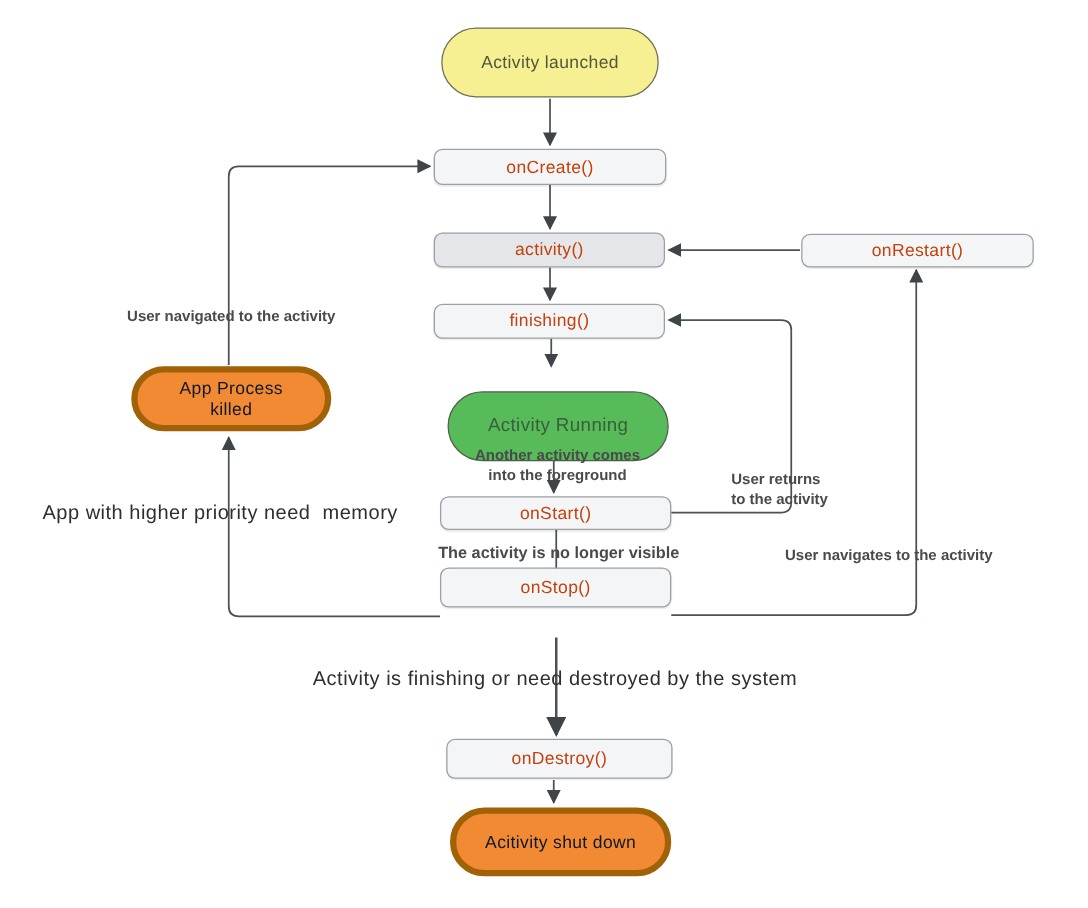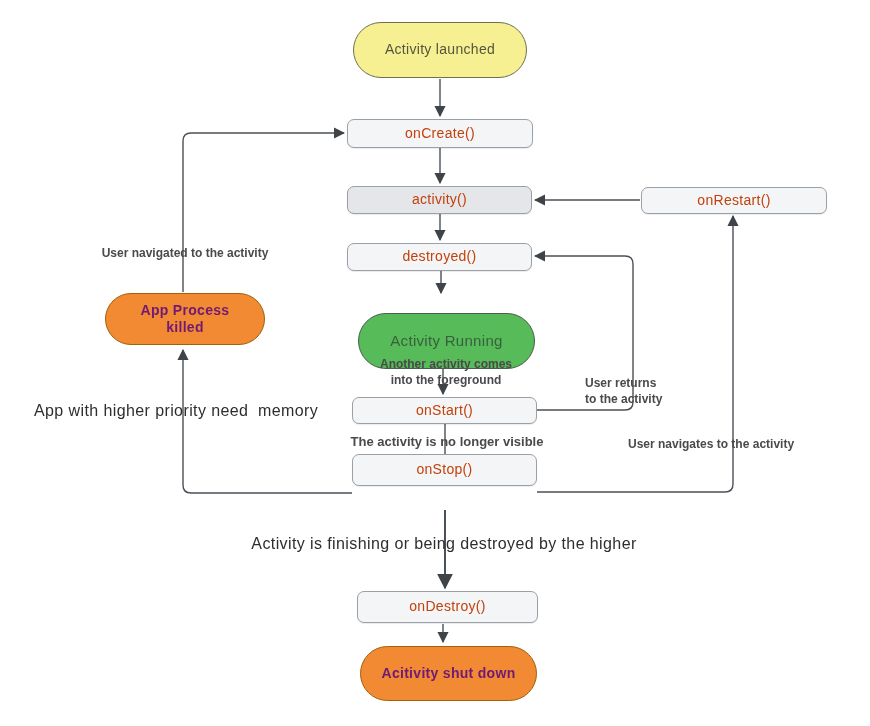"destroyed()" span { text: destroyed -> finishing }
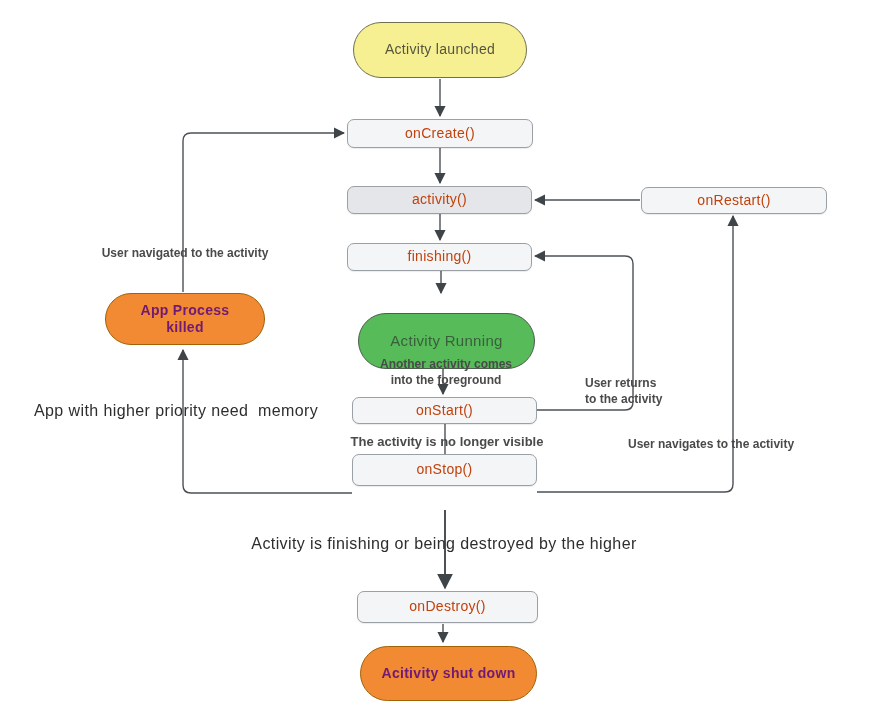"App Process" .stadium-orange { border: 1px solid #a16207 -> 5px solid #a16207; color: #701a75 -> #0f172a; font-weight: bold -> none }
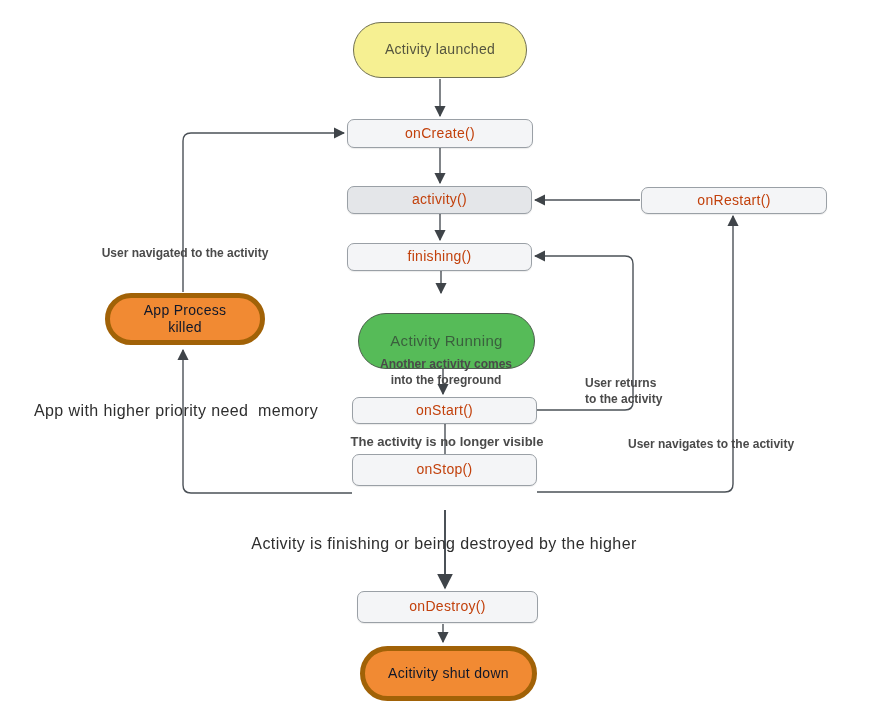"Activity is finishing or being" div.edge-label { text: being destroyed by the higher -> need destroyed by the system }
